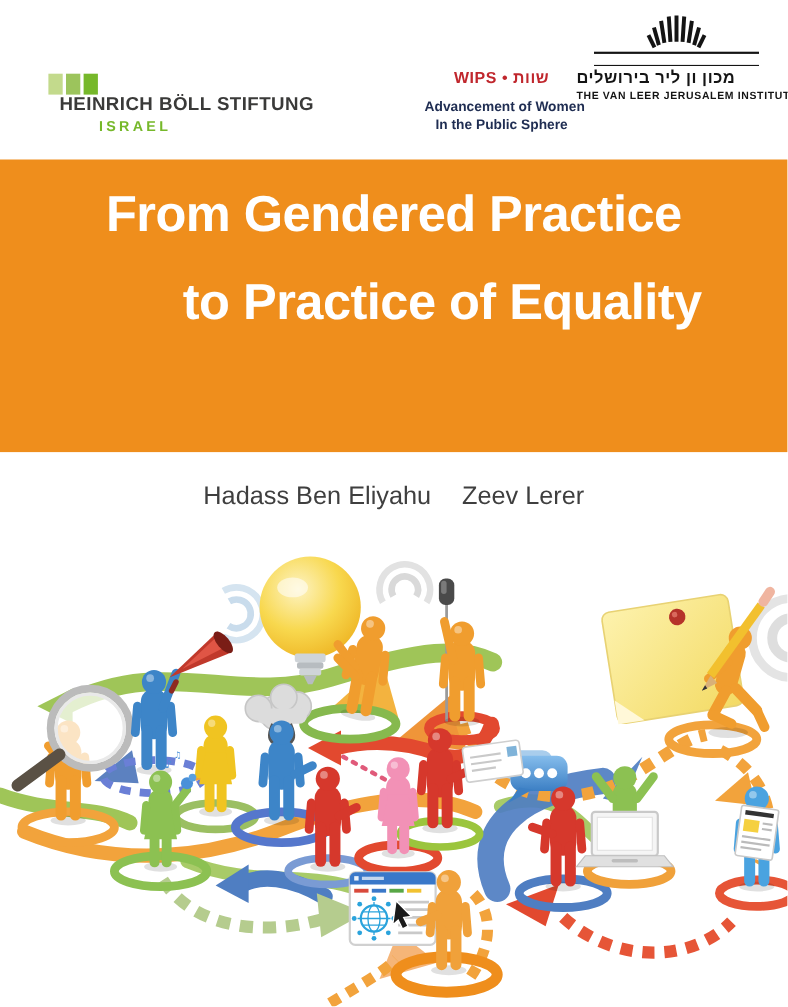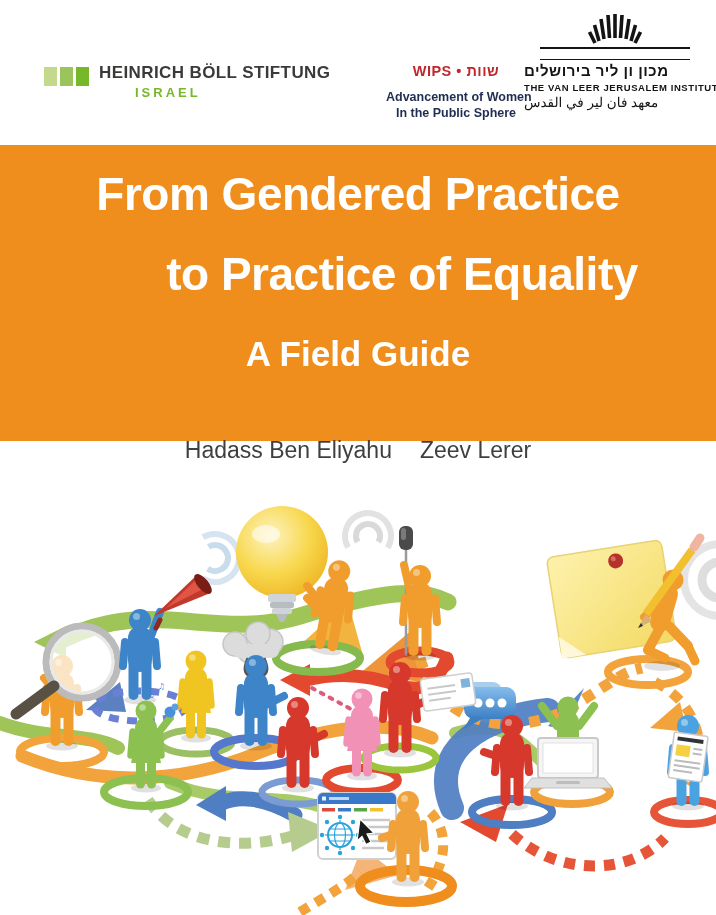"HEINRICH BÖLL STIFTUNG" .logo-hbs { flex-direction: none -> column }
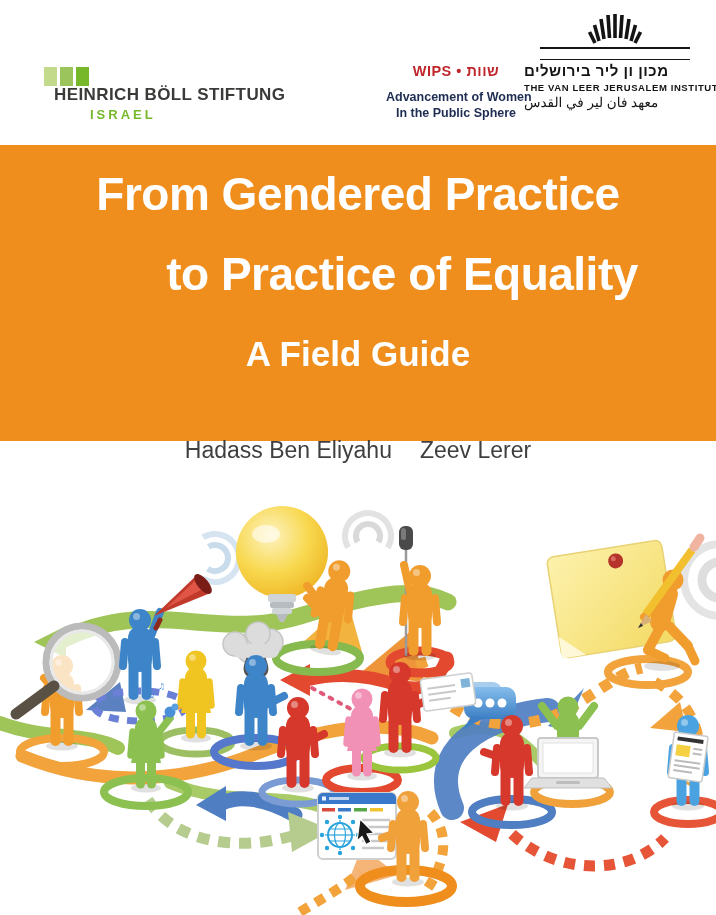"معهد فان لير في القدس" div.vl-arabic { html: <div>معهد فان لير في القدس</div> -> none }
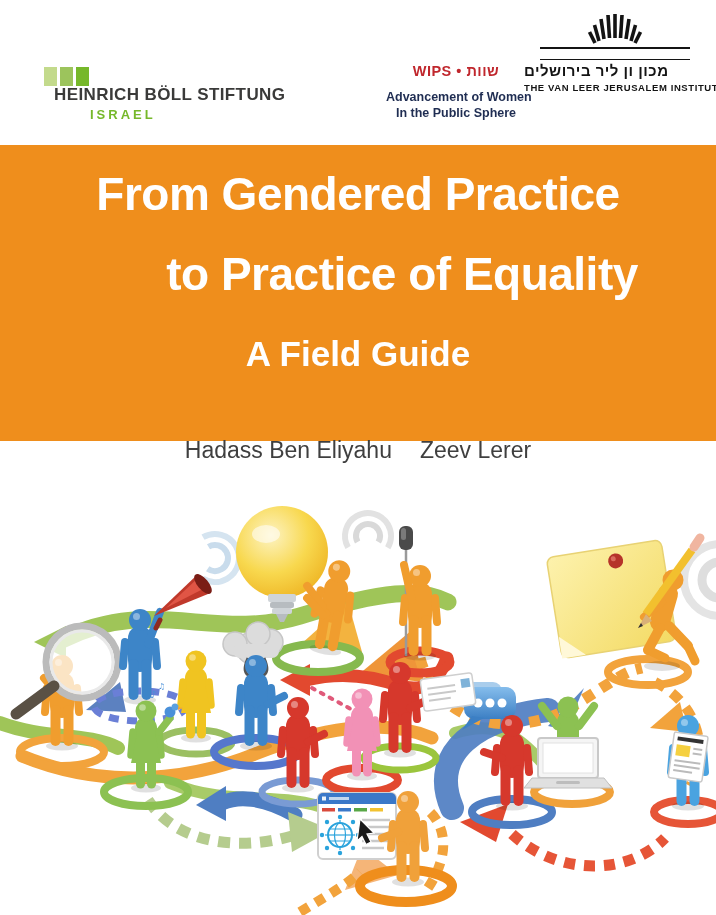"From Gendered Practice" .banner { height: 296px -> 266px }
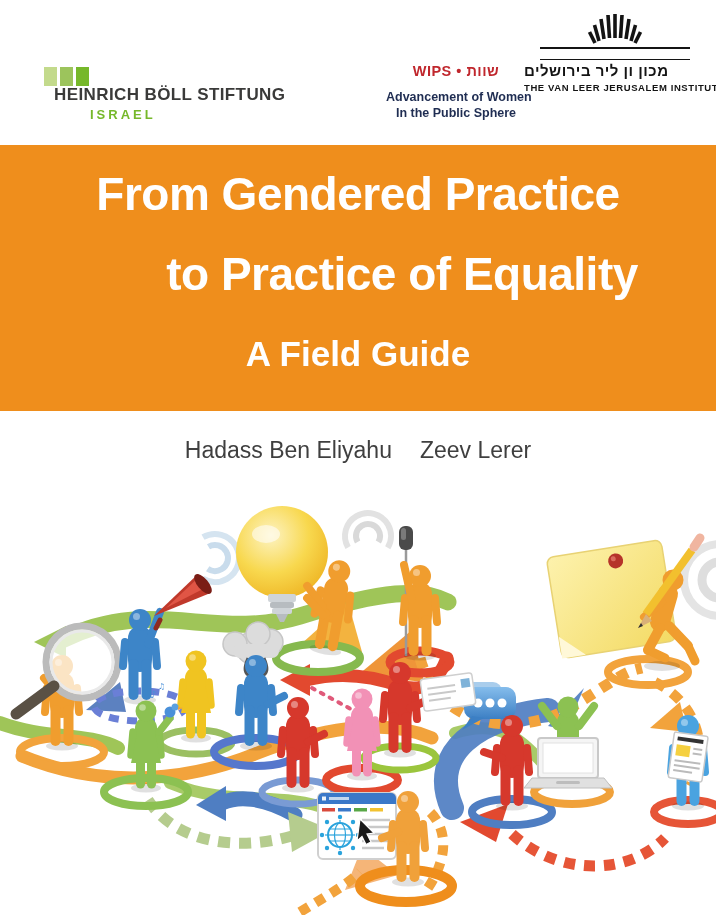"A Field Guide" div.sub { html: <div>A Field Guide</div> -> none }
